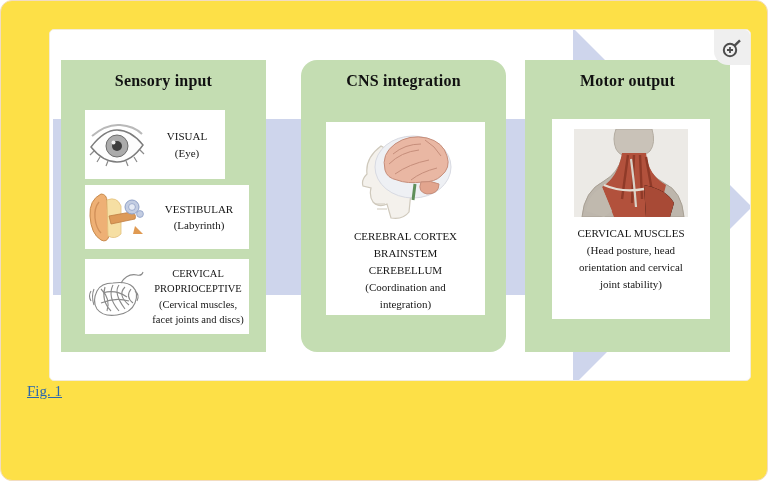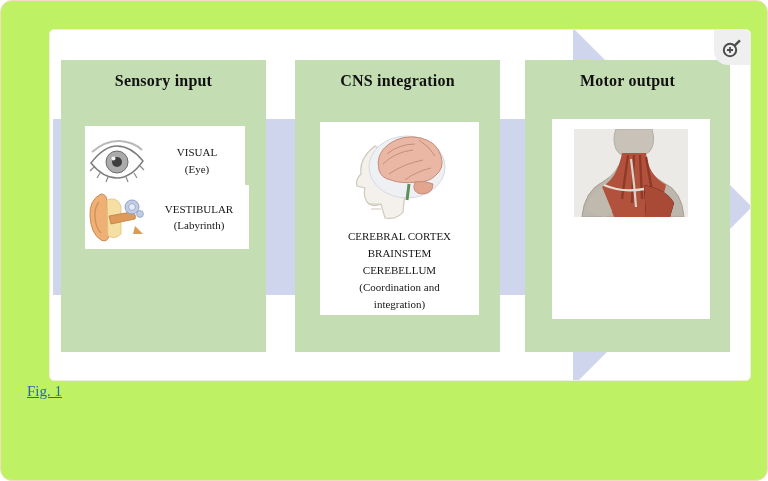"Sensory input" #screen { background: #bef264 -> #fde047 }
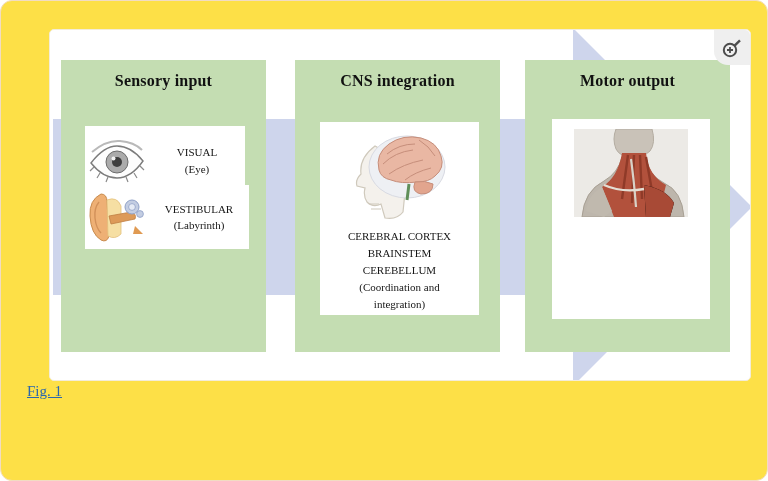"CNS integration" div.col { border-radius: none -> 16px; left: 245px -> 251px }
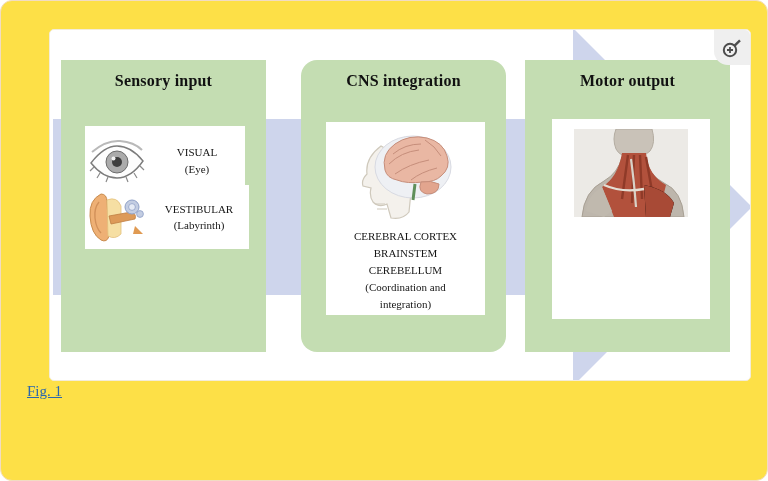"VISUAL" div.card { margin-top: 16px -> none; width: 160px -> 140px }
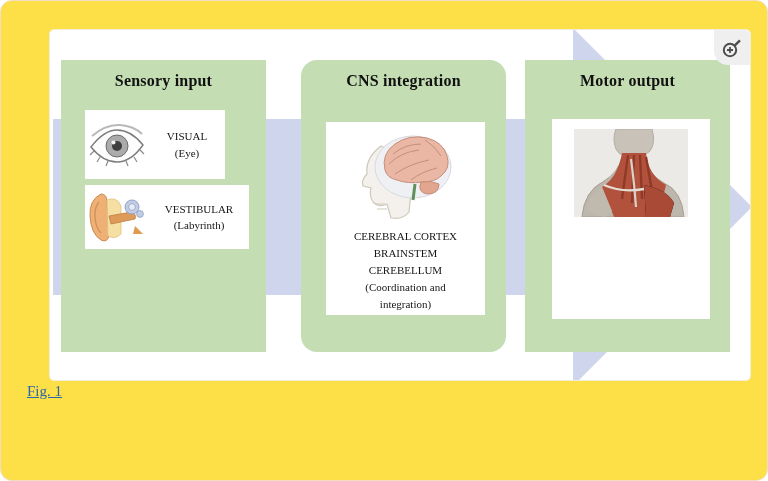"CERVICAL MUSCLES" div.card-text { html: none -> <div>CERVICAL MUSCLES (Head posture, head orientation and cervical joint stability)</div> }
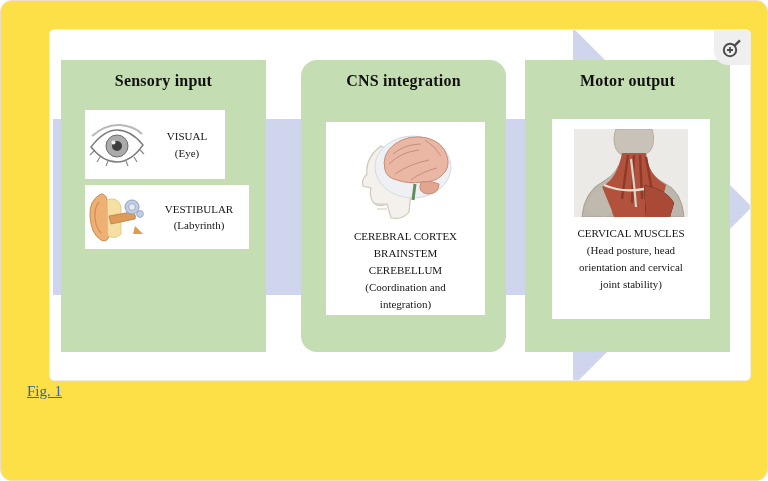"CERVICAL" div.card { html: none -> <div> <div> <svg> <g> <path></path> <path></path> <path></path> <path></path> <path></path> <path></path> </g> </svg> </div> <div>CERVICAL PROPRIOCEPTIVE (Cervical muscles, facet joints and discs)</div> </div> }
